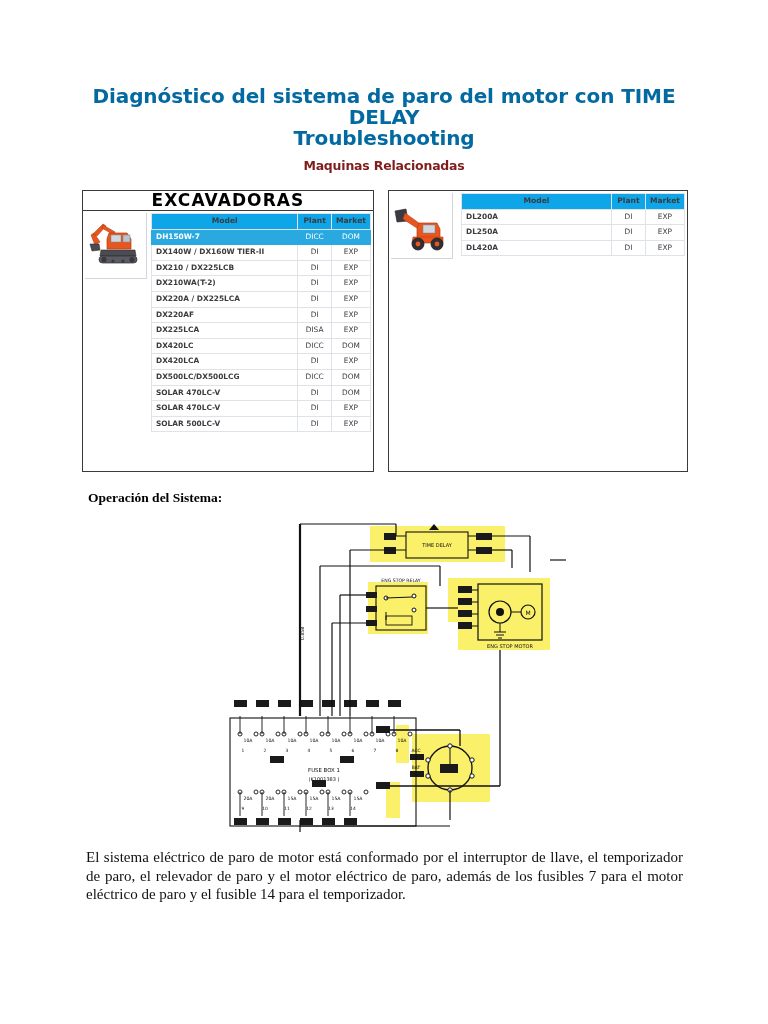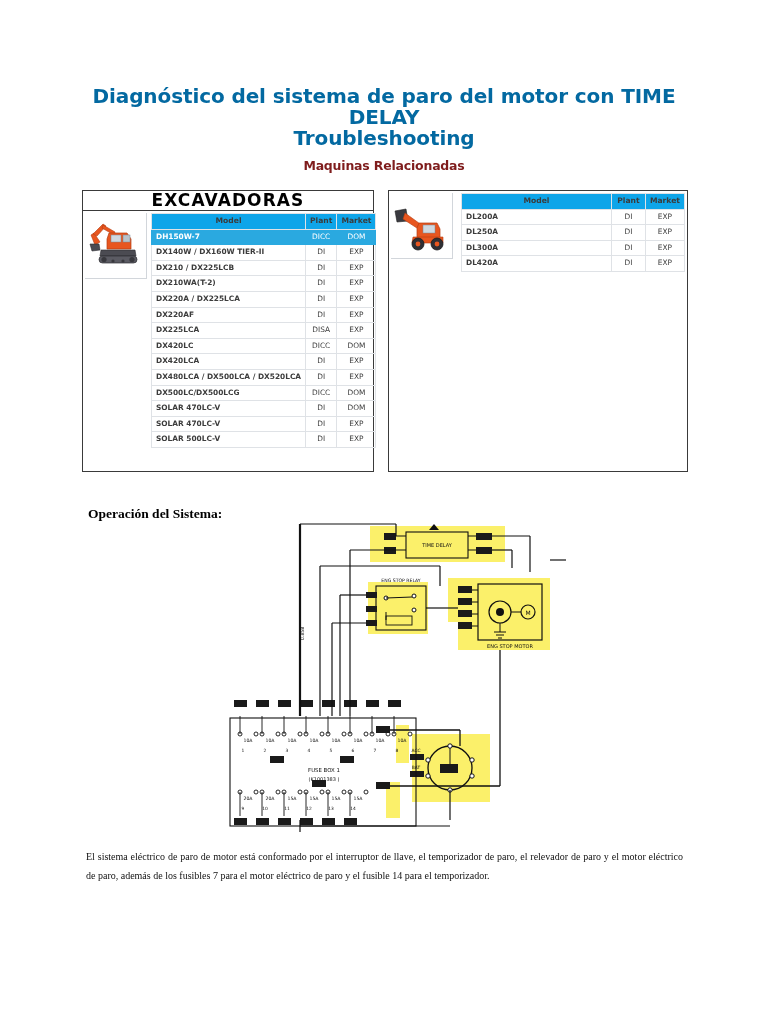"DL300A" tr { html: <tr> <td>DL300A</td> <td>DI</td> <td>EXP</td> </tr> -> none }
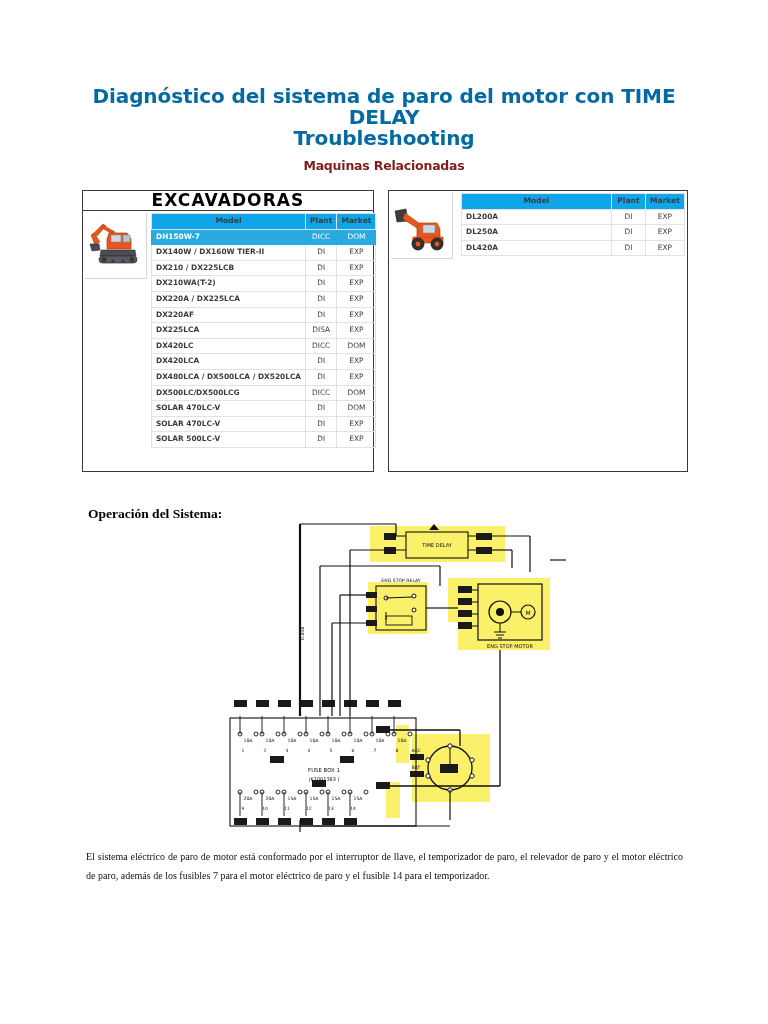"DX480LCA / DX500LCA / DX520LCA" tr { html: <tr> <td>DX480LCA / DX500LCA / DX520LCA</td> <td>DI</td> <td>EXP</td> </tr> -> none }
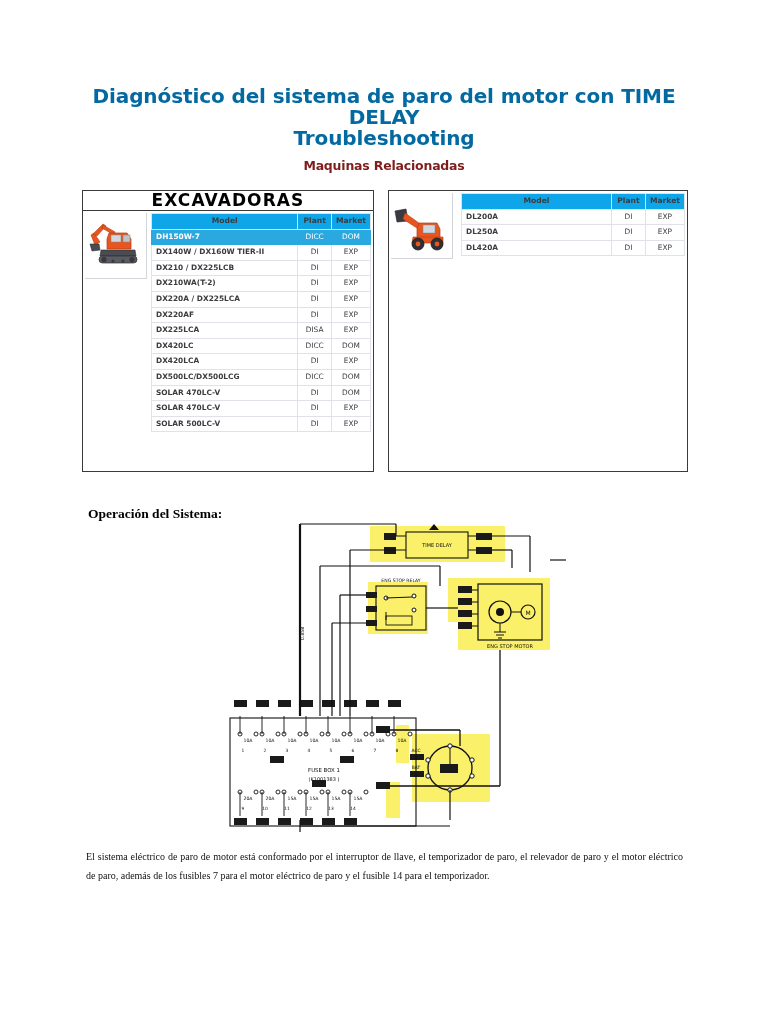"Operación del Sistema:" .section-h { top: 506px -> 490px }
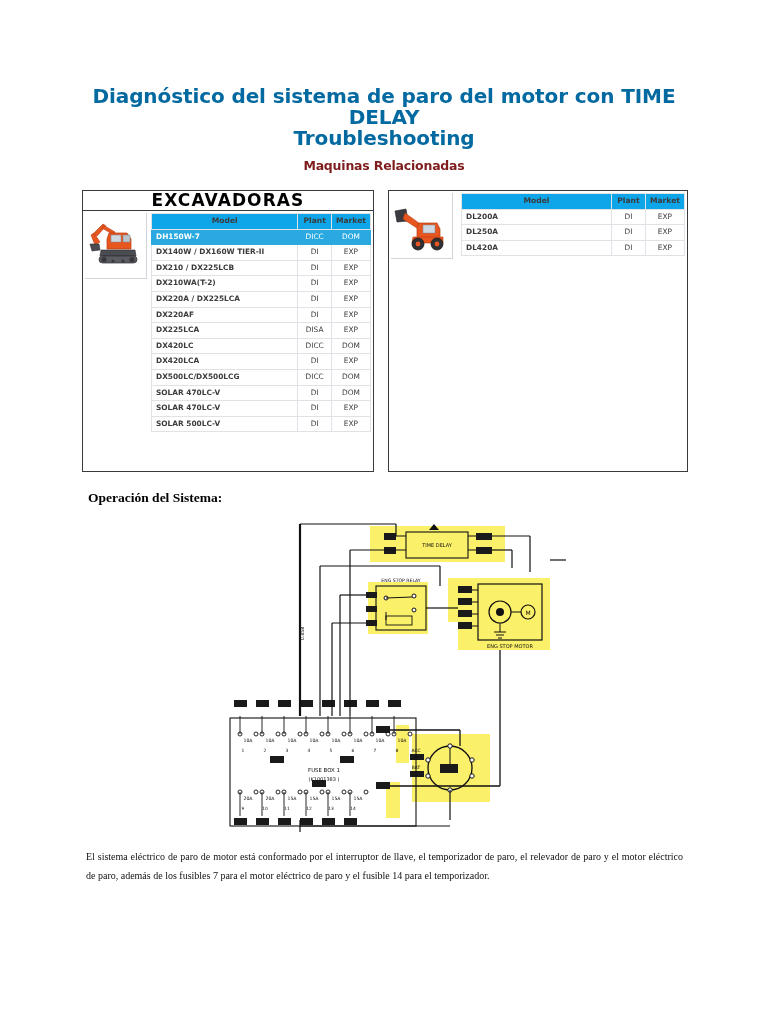"El sistema eléctrico de paro" .para { font-size: 10px -> 15px }
